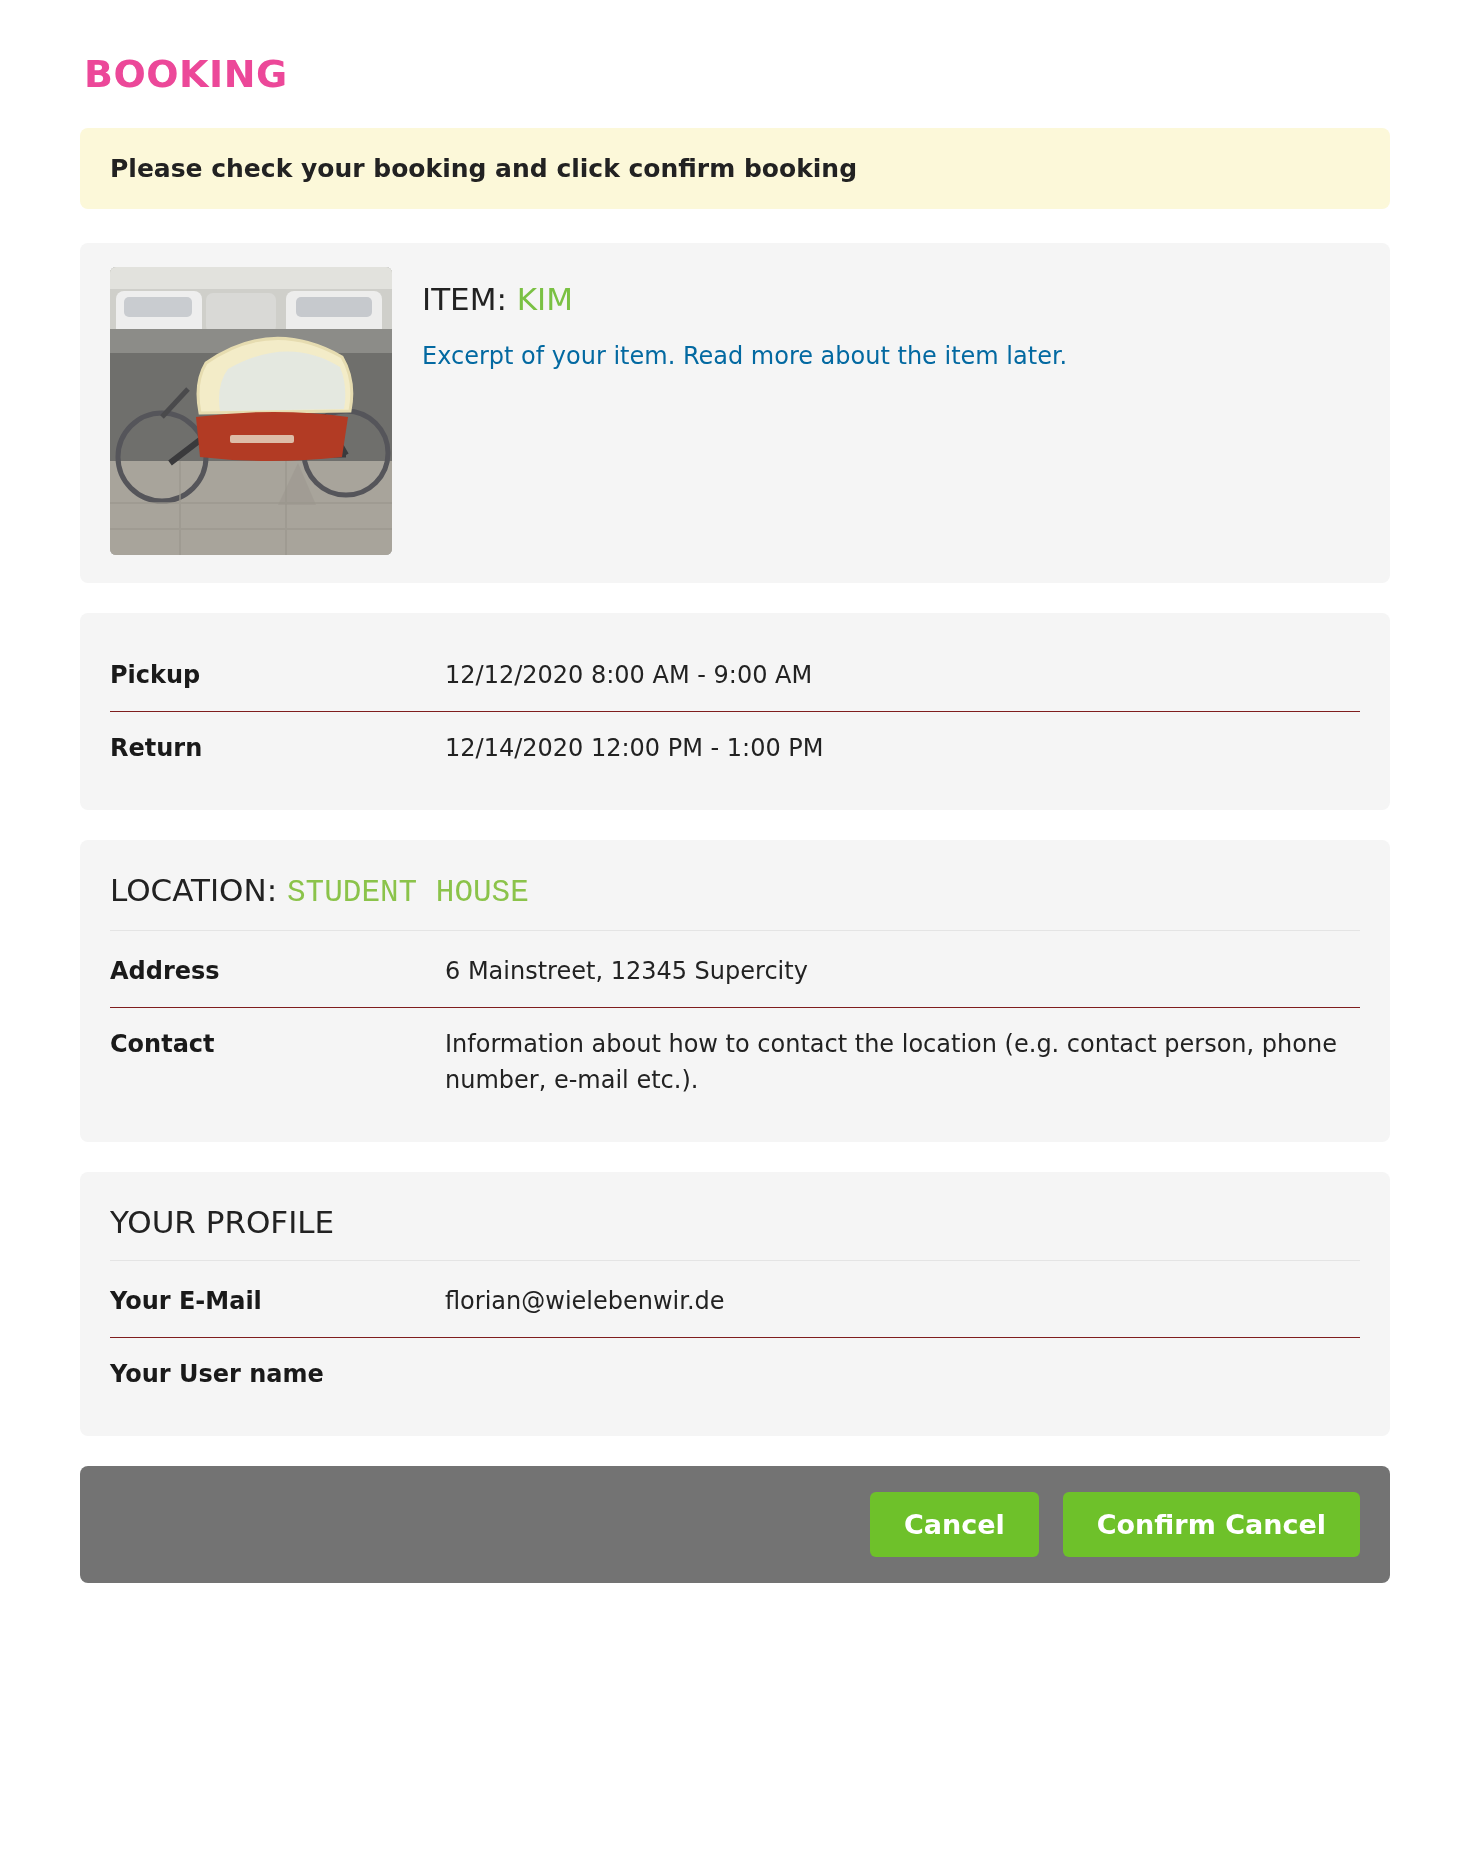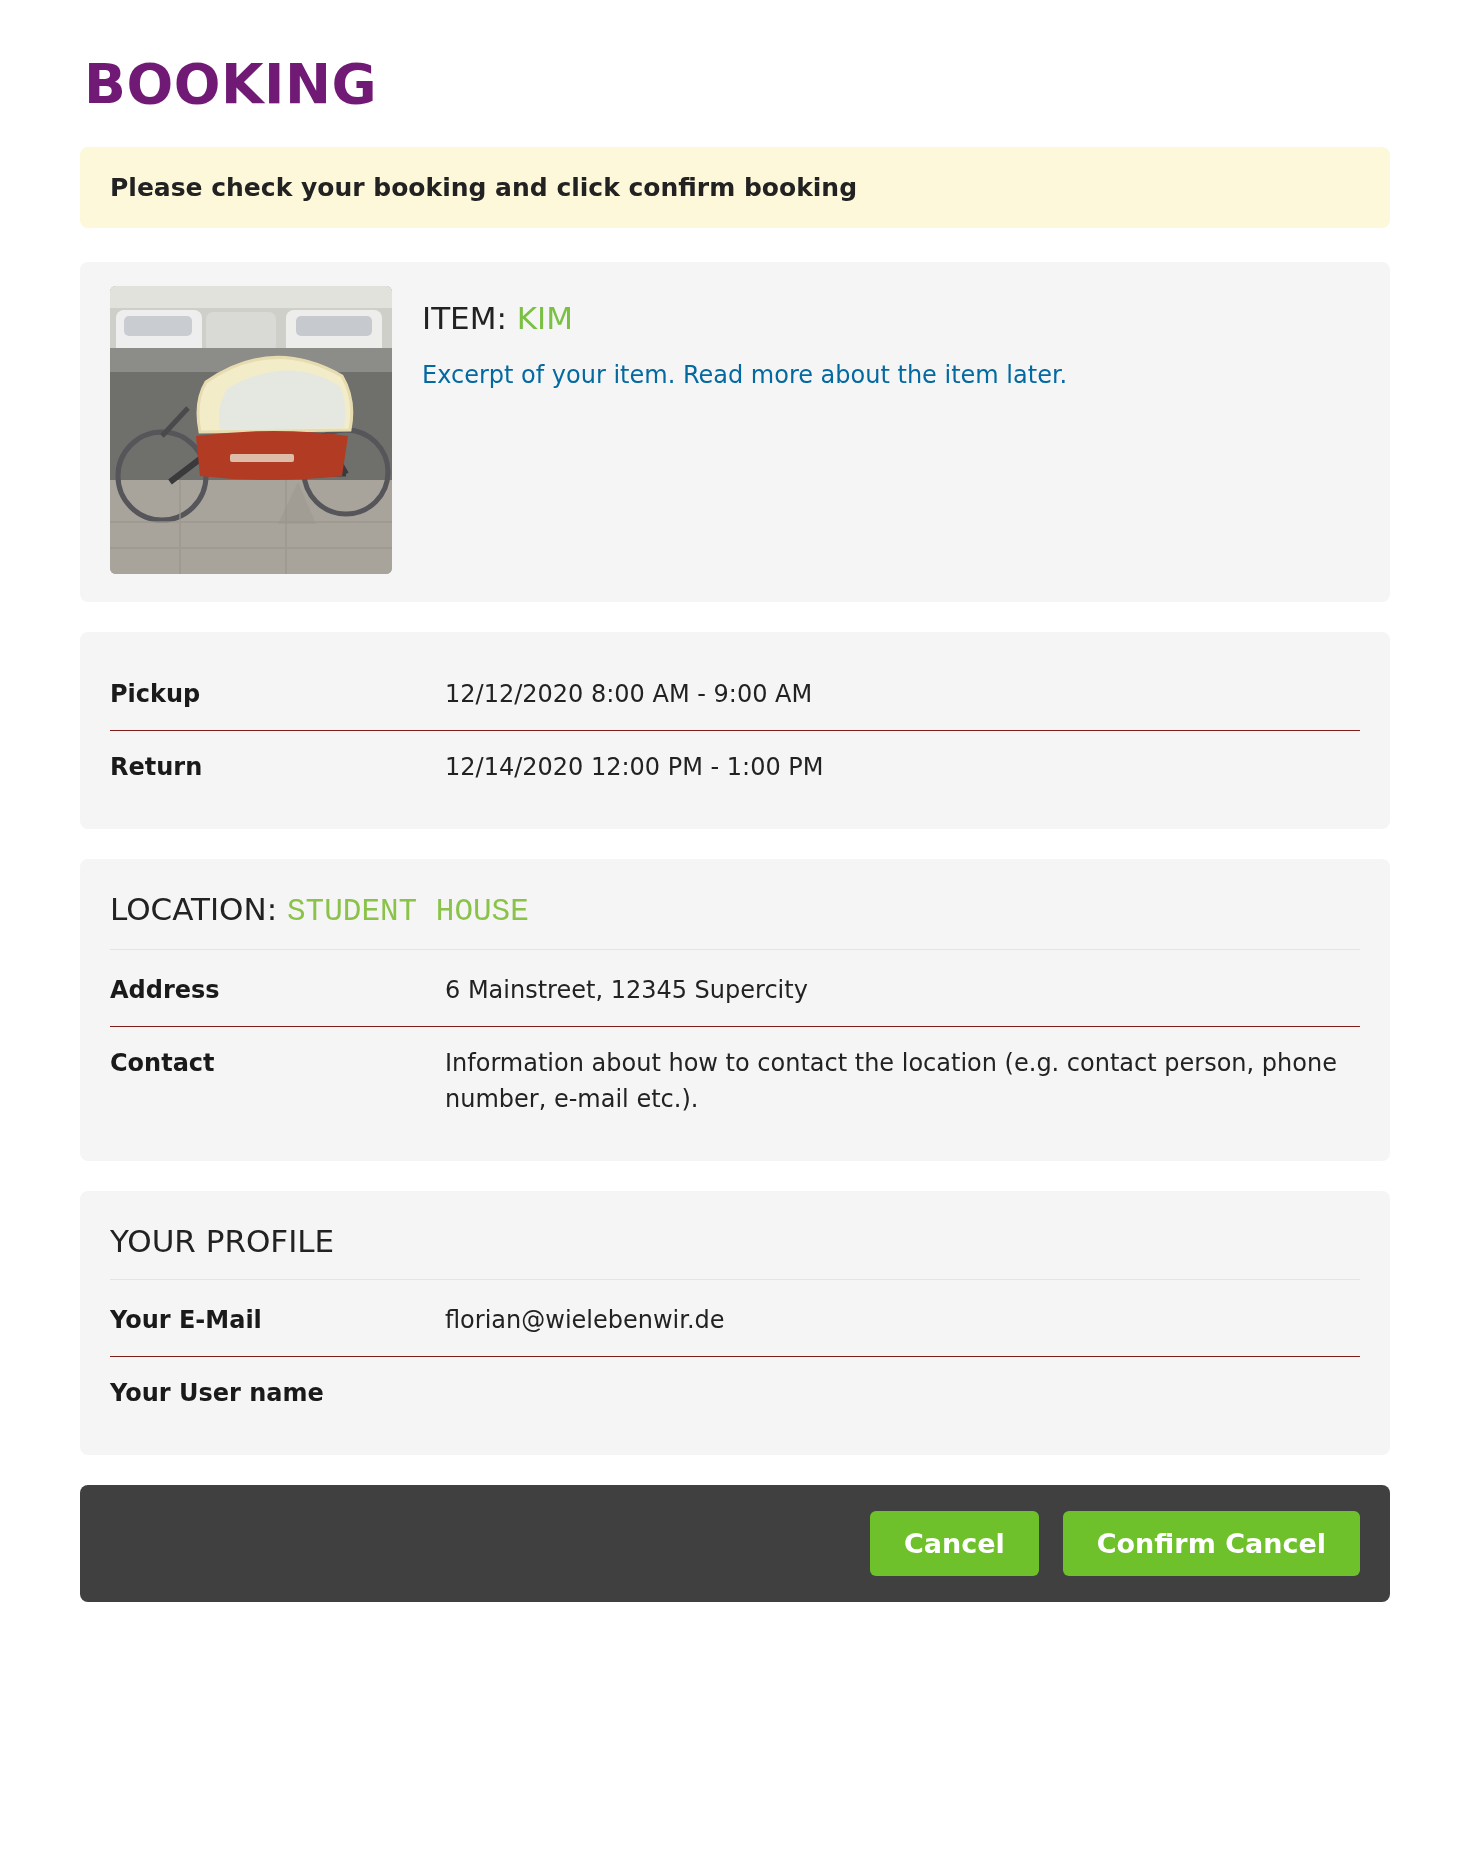"BOOKING" .page-title { color: #701a75 -> #ec4899; font-size: 55px -> 38px }
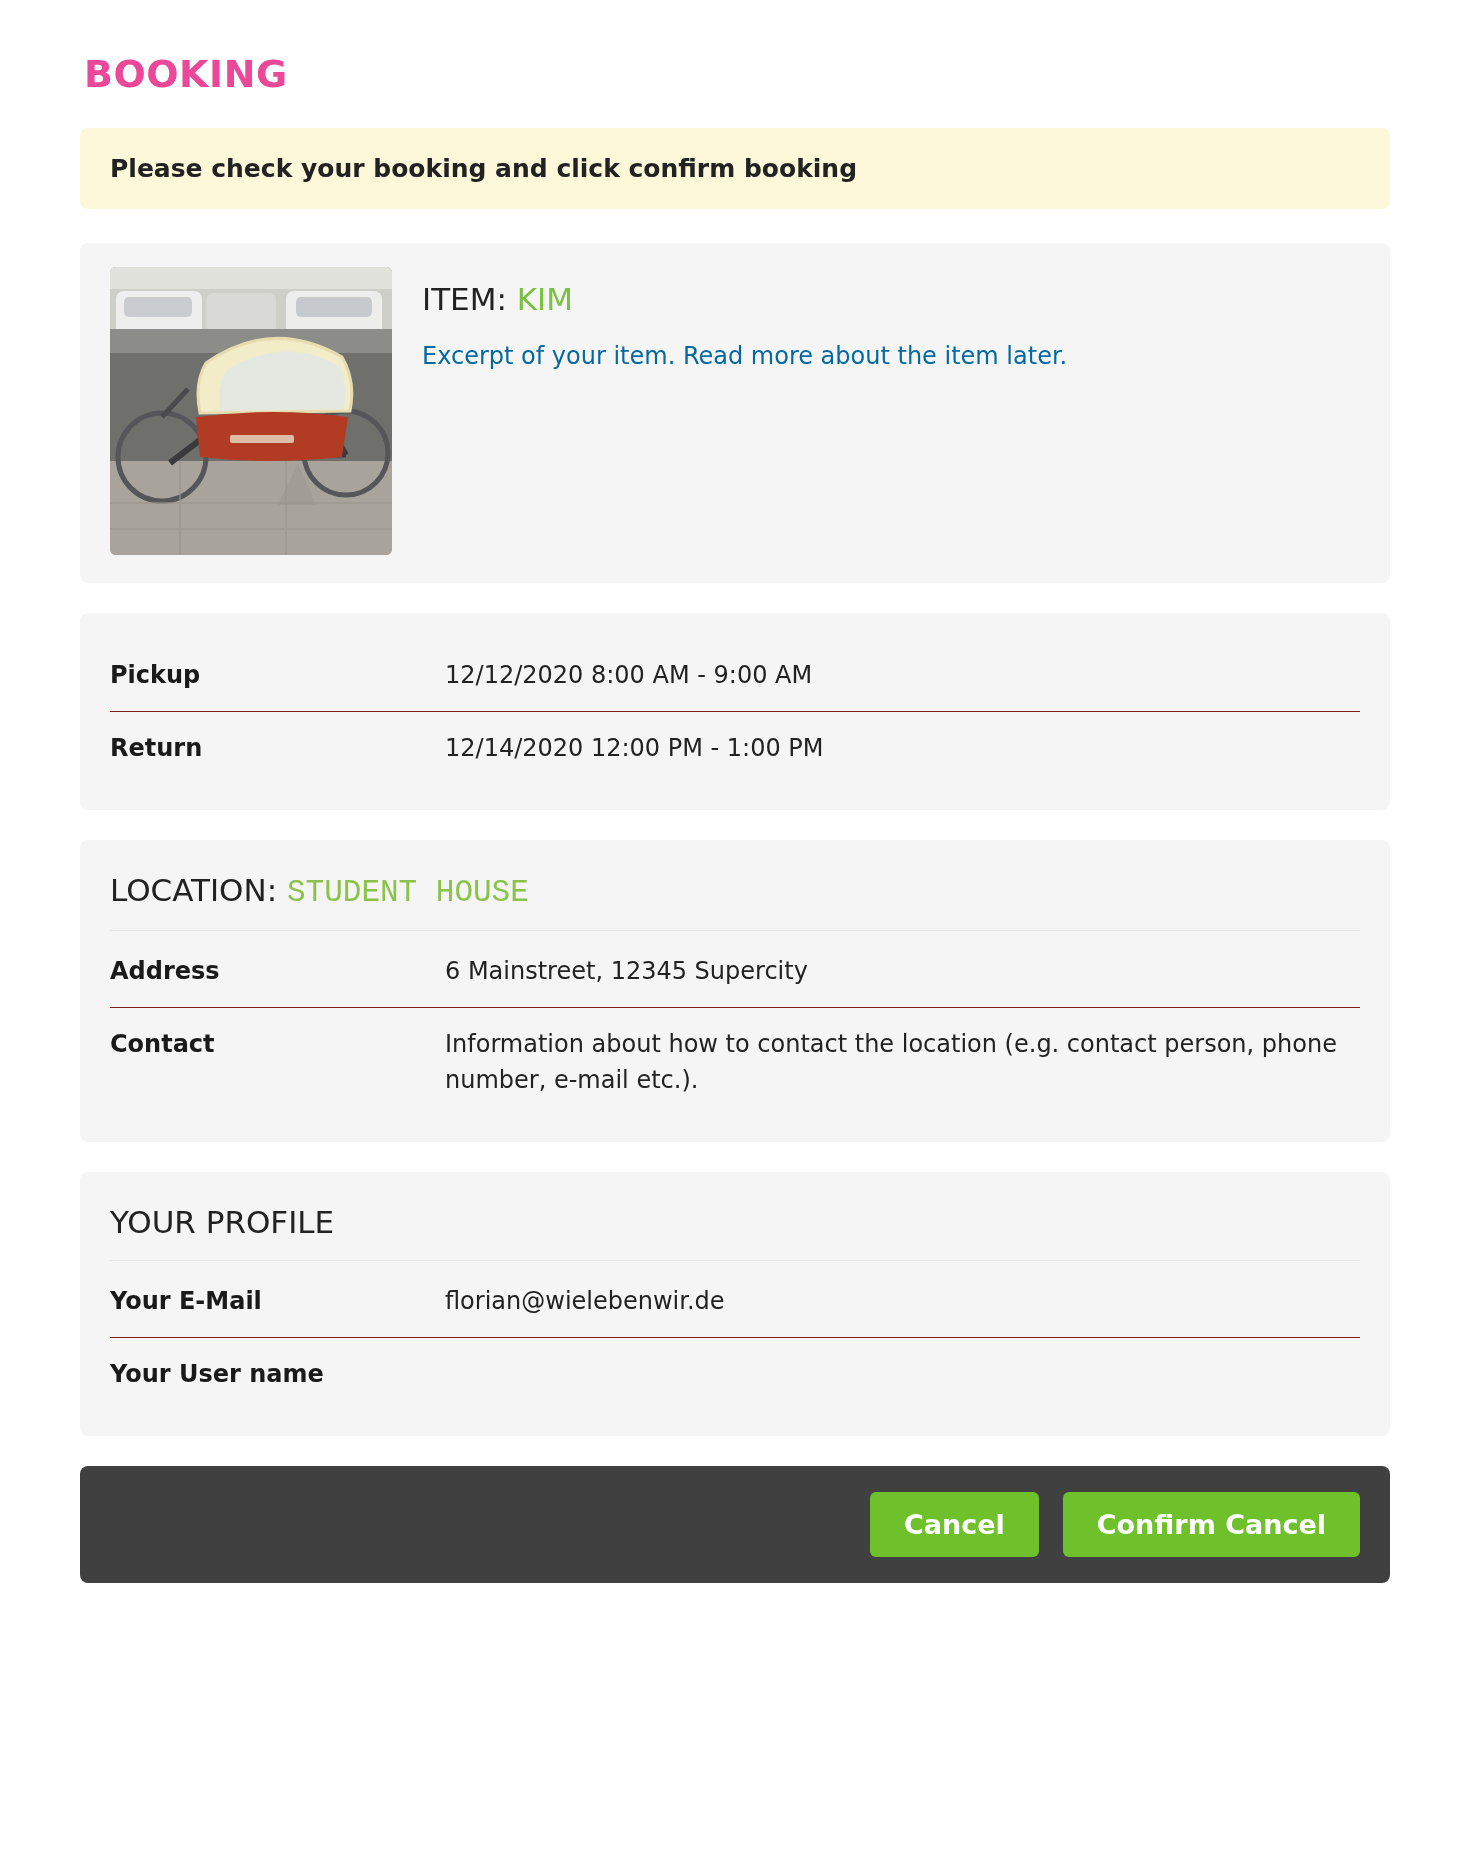"Cancel" .actions-panel { background: #404040 -> #737373 }
